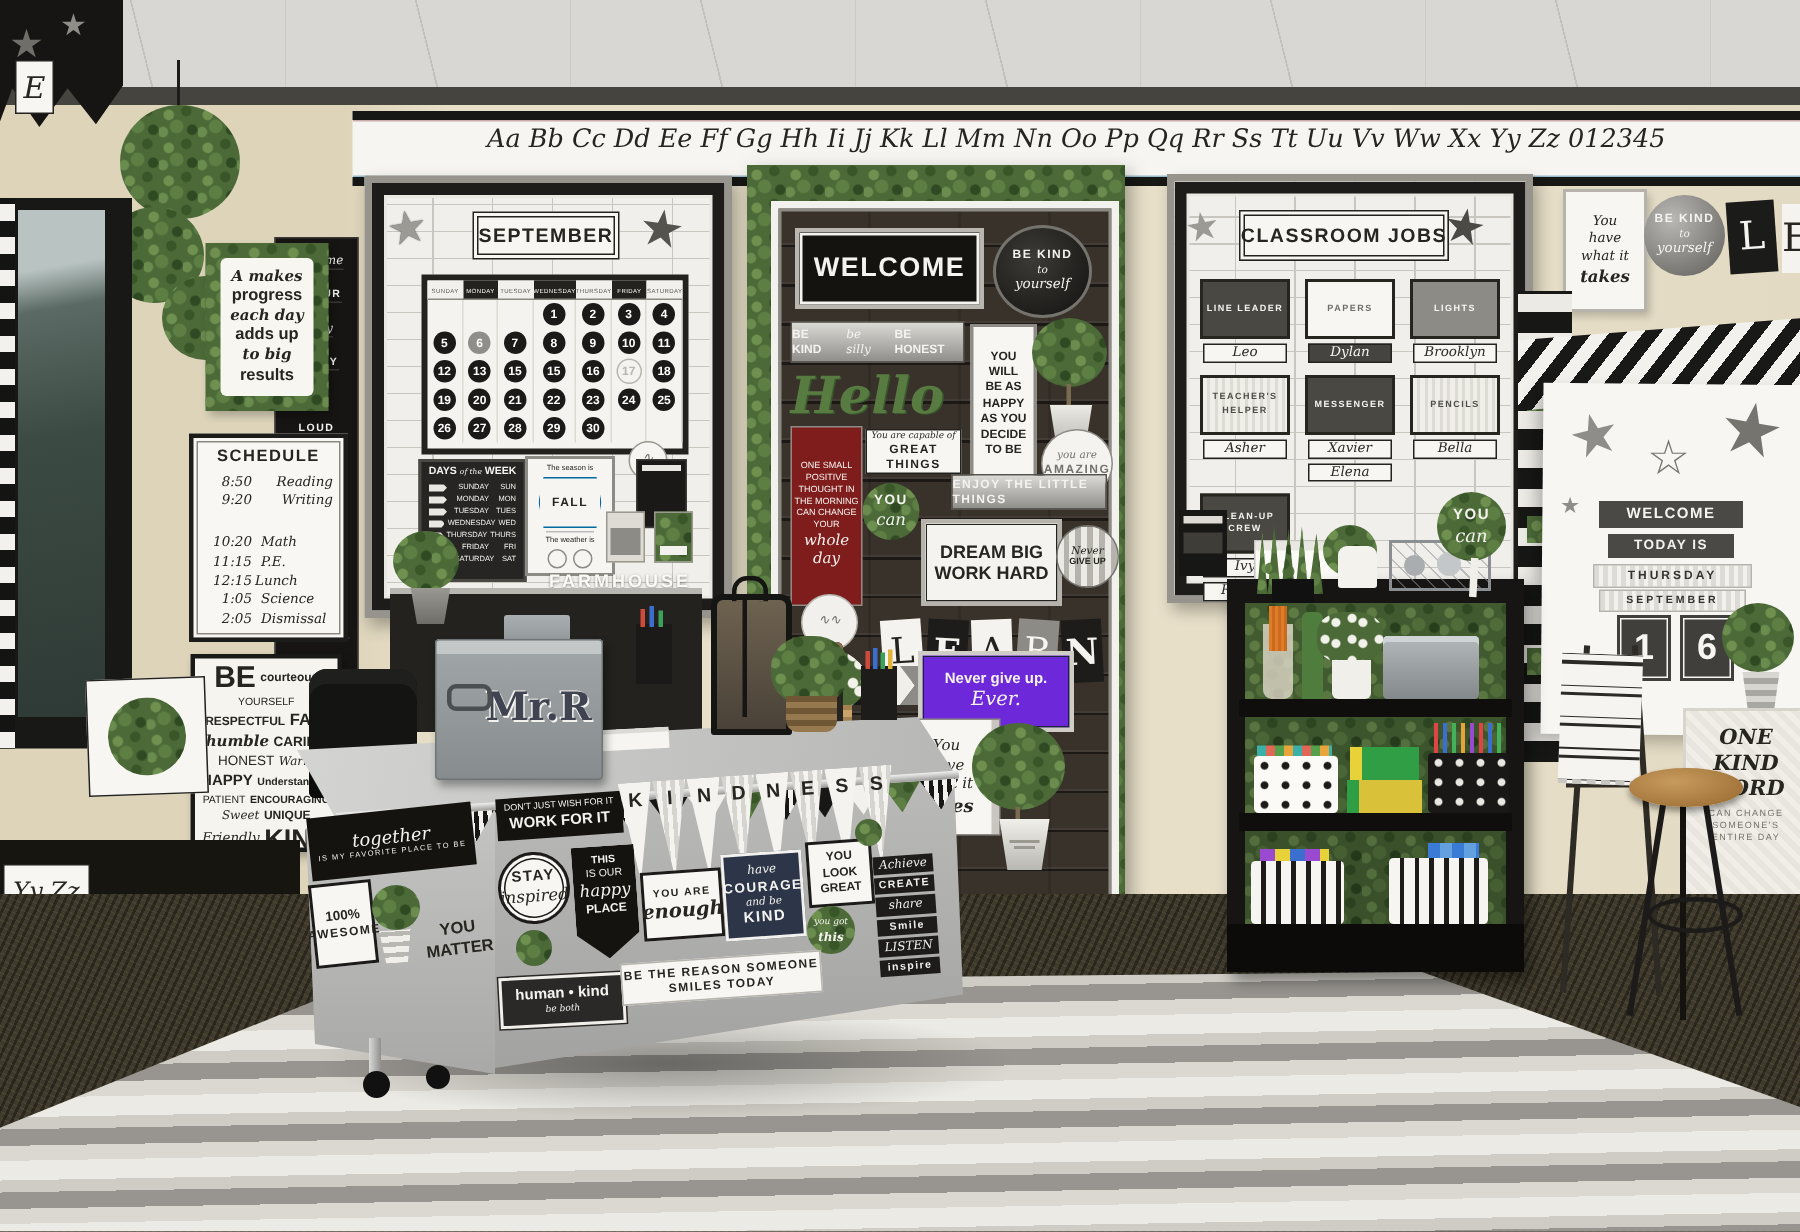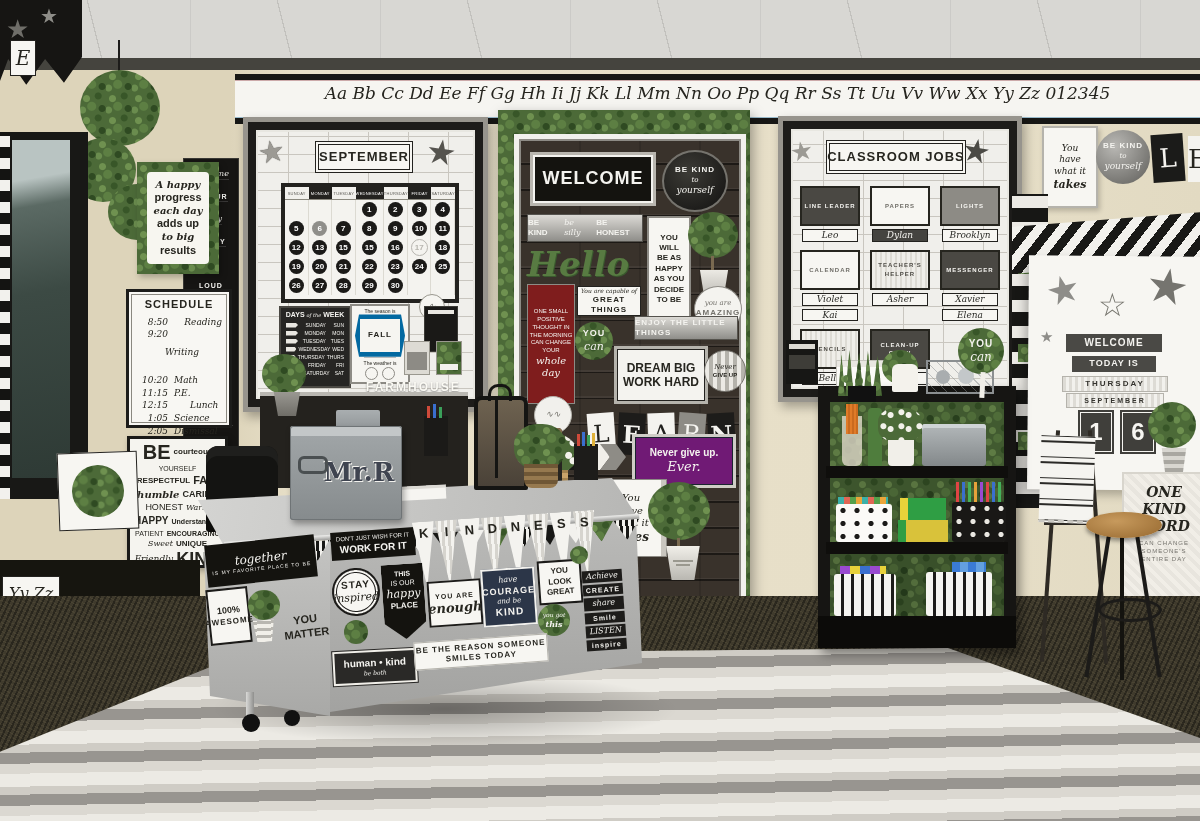"A happy" div.sc { text: happy -> makes }
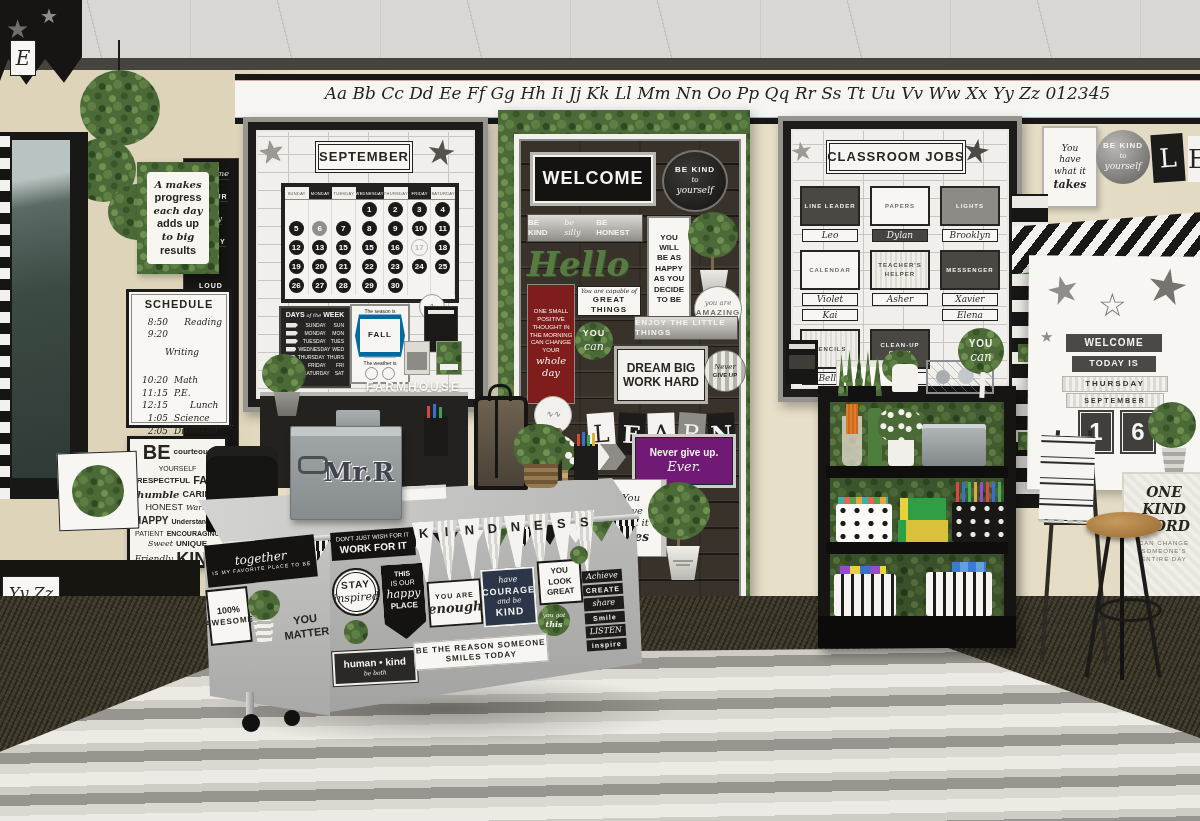"Violet" div.jcwrap { html: <div> <div>CALENDAR</div> <div>Violet</div> <div>Kai</div> </div> -> none }
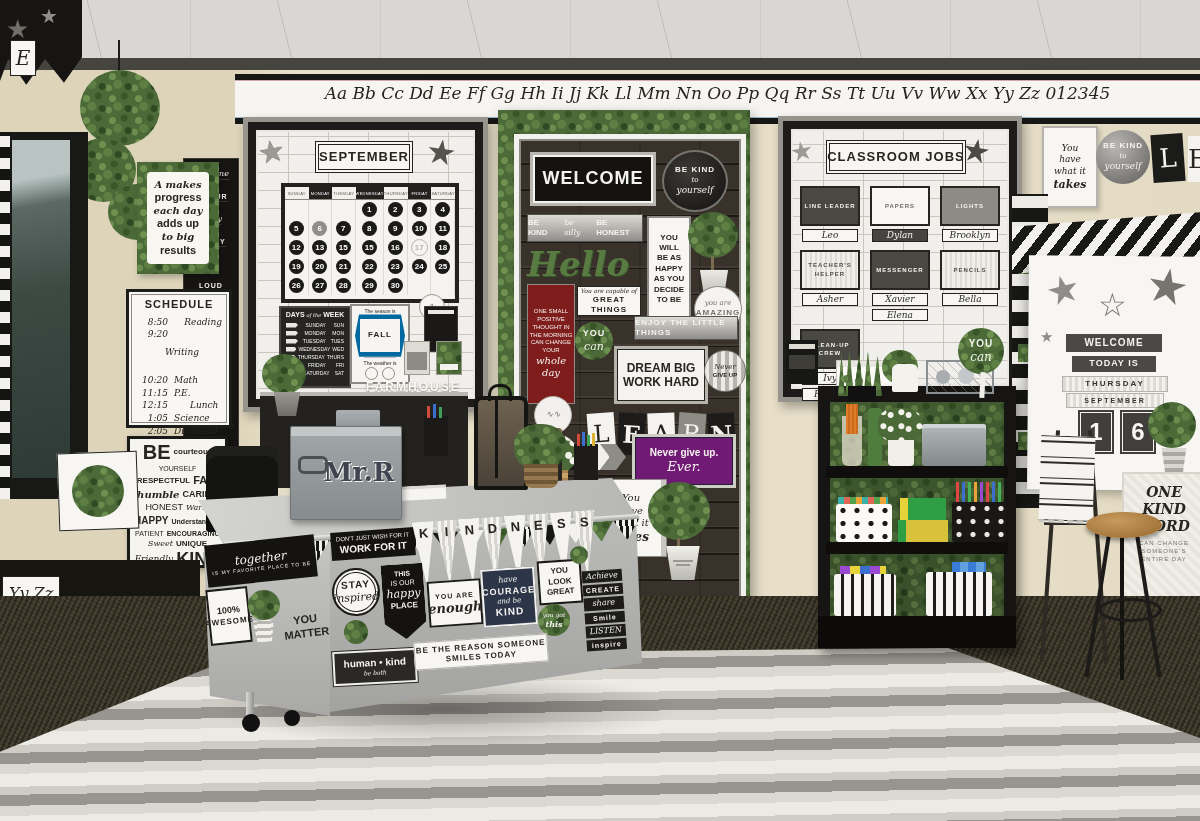"9:20" div { flex-direction: column -> none }
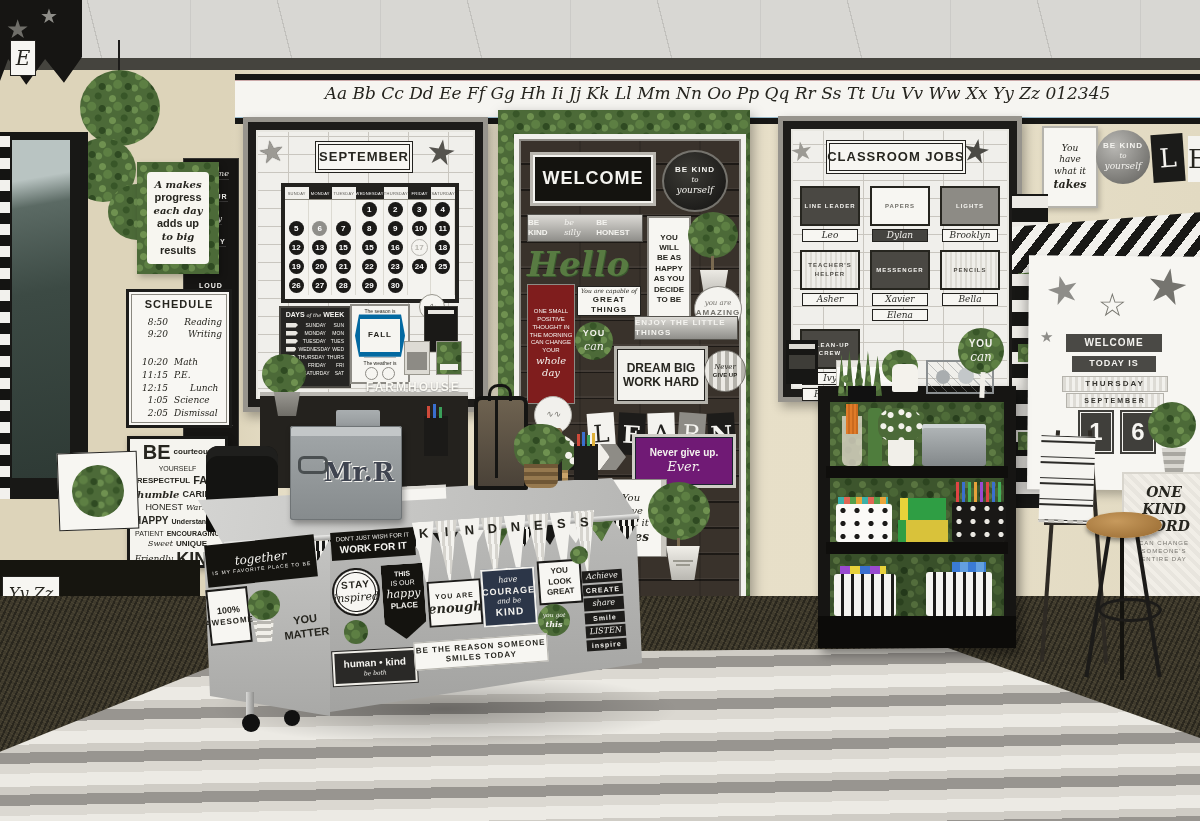"FALL" span.cp { border: 5px solid #0369a1 -> 1px solid #0369a1 }
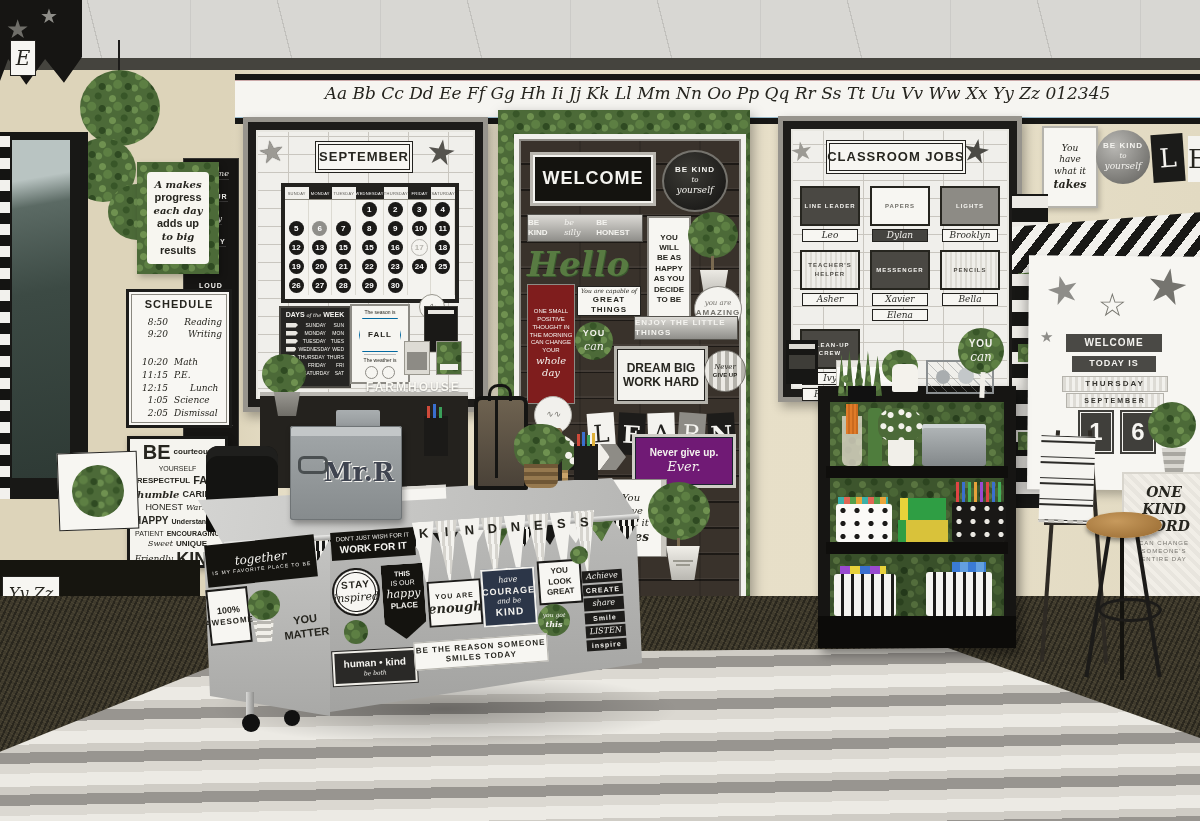"12:15" div { gap: 22px -> 2px }
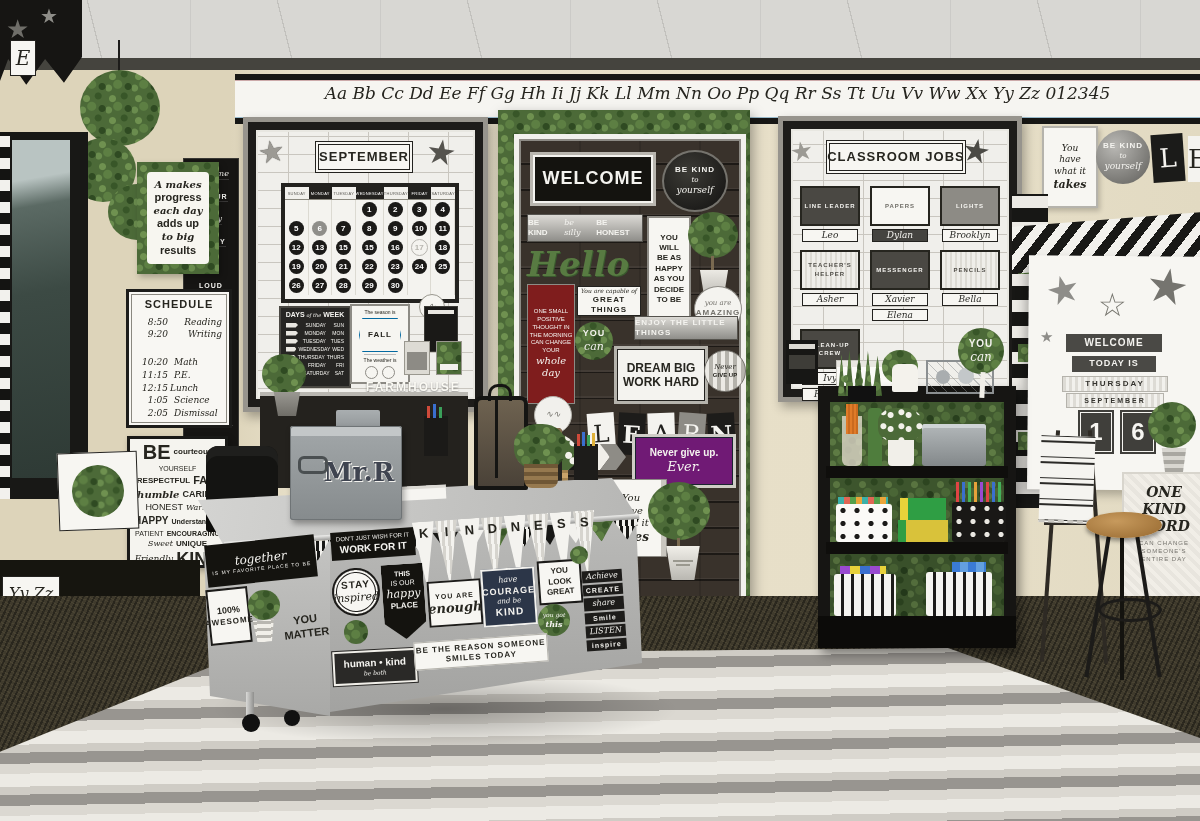"Never give up." div.abs { background: #701a75 -> #6d28d9; left: 632px -> 612px }
